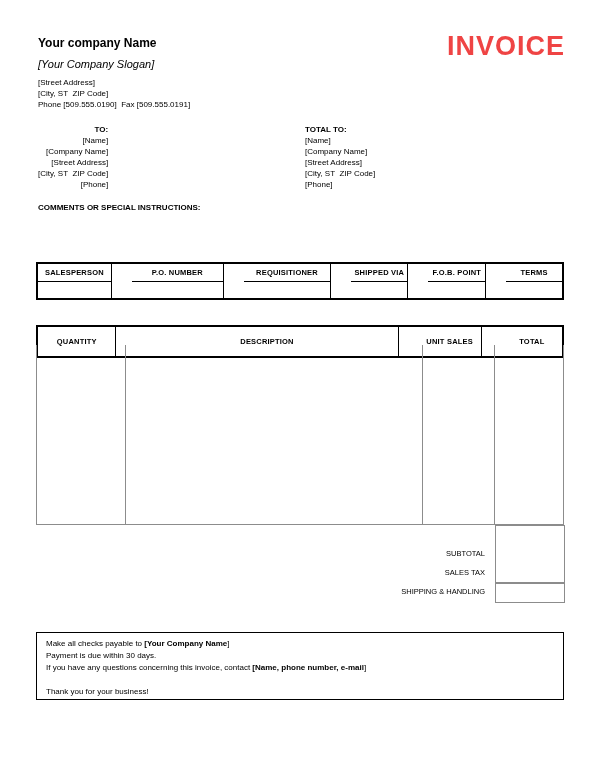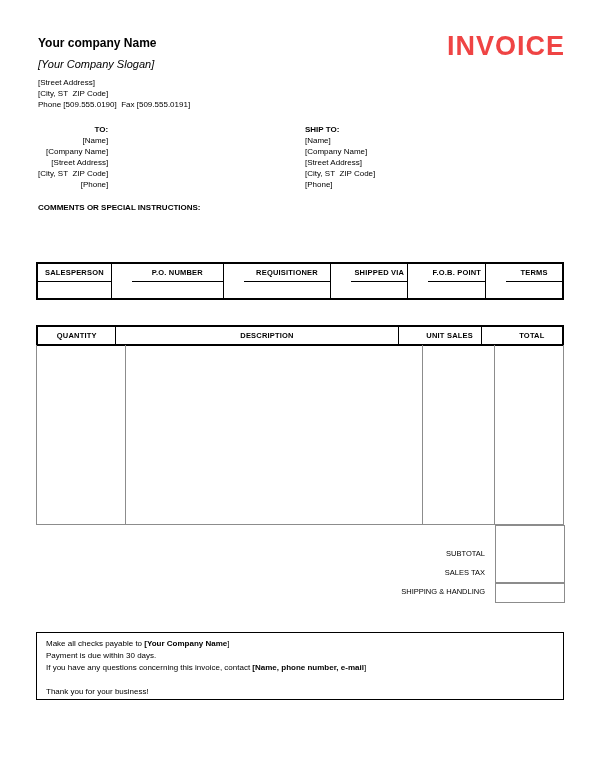"SHIP TO:" div.lbl { text: SHIP -> TOTAL }
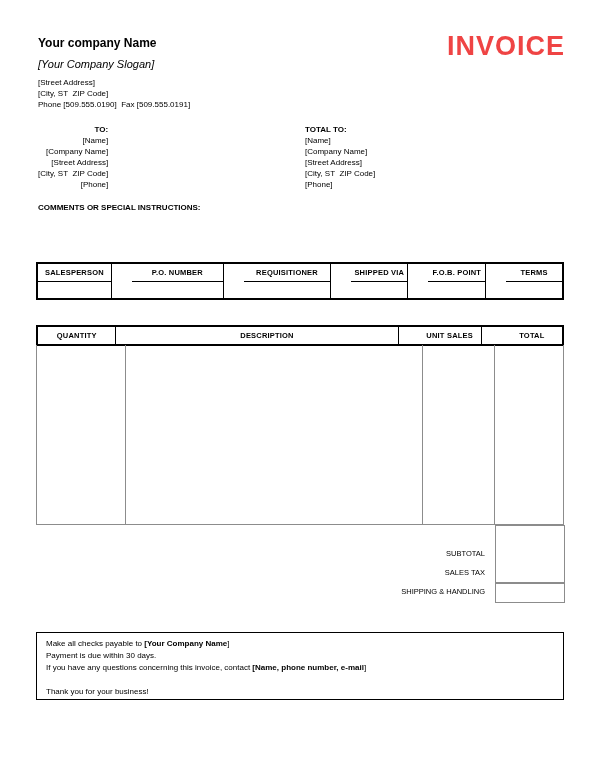"QUANTITY" .items-head .t-cell { height: 17px -> 29px }
